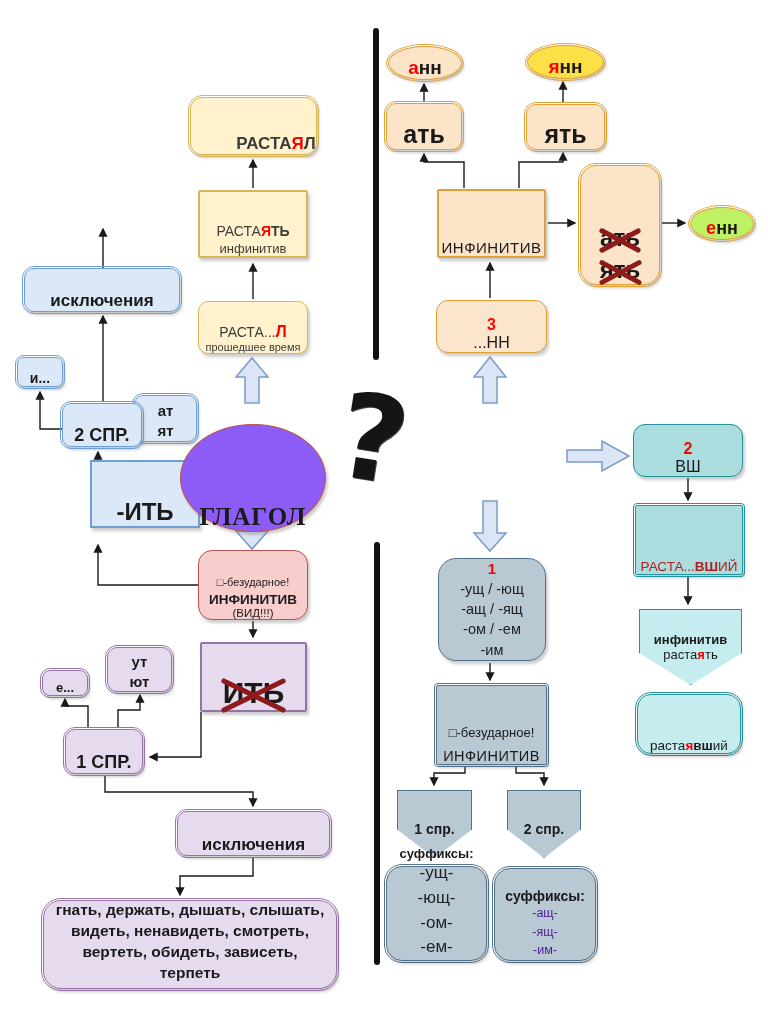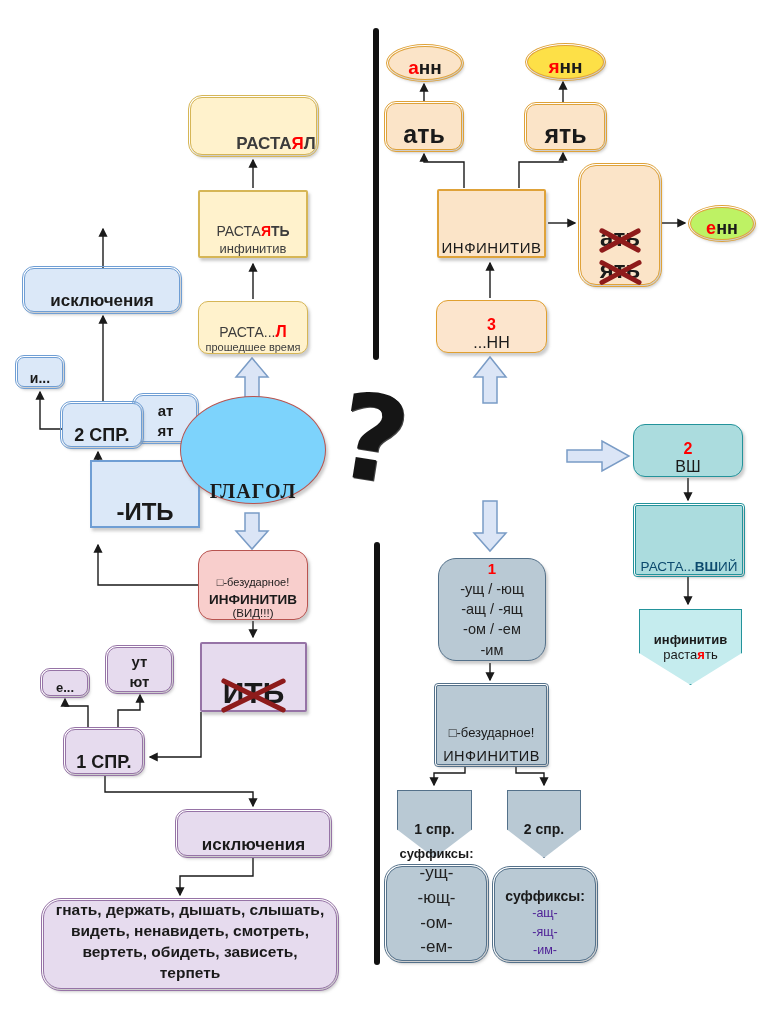"ГЛАГОЛ" div.n { background: #7dd3fc -> #8b5cf6; font-size: 20px -> 25px; top: 396px -> 424px }
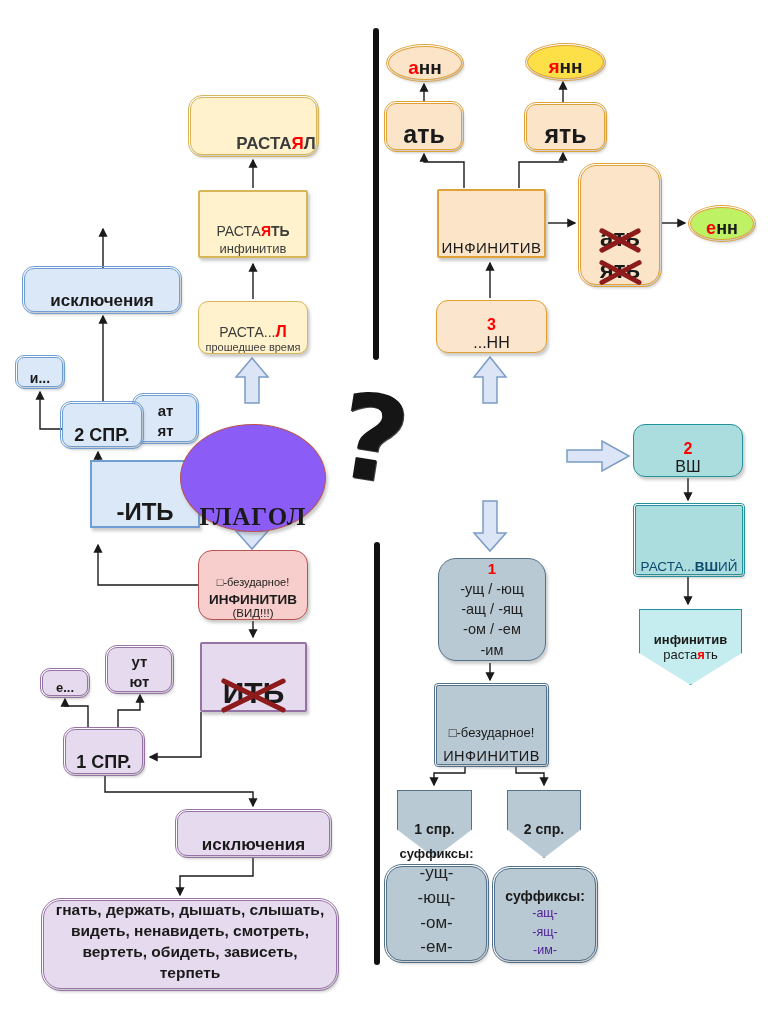"РАСТА...ВШИЙ" div { color: #0c4a6e -> #b91c1c }
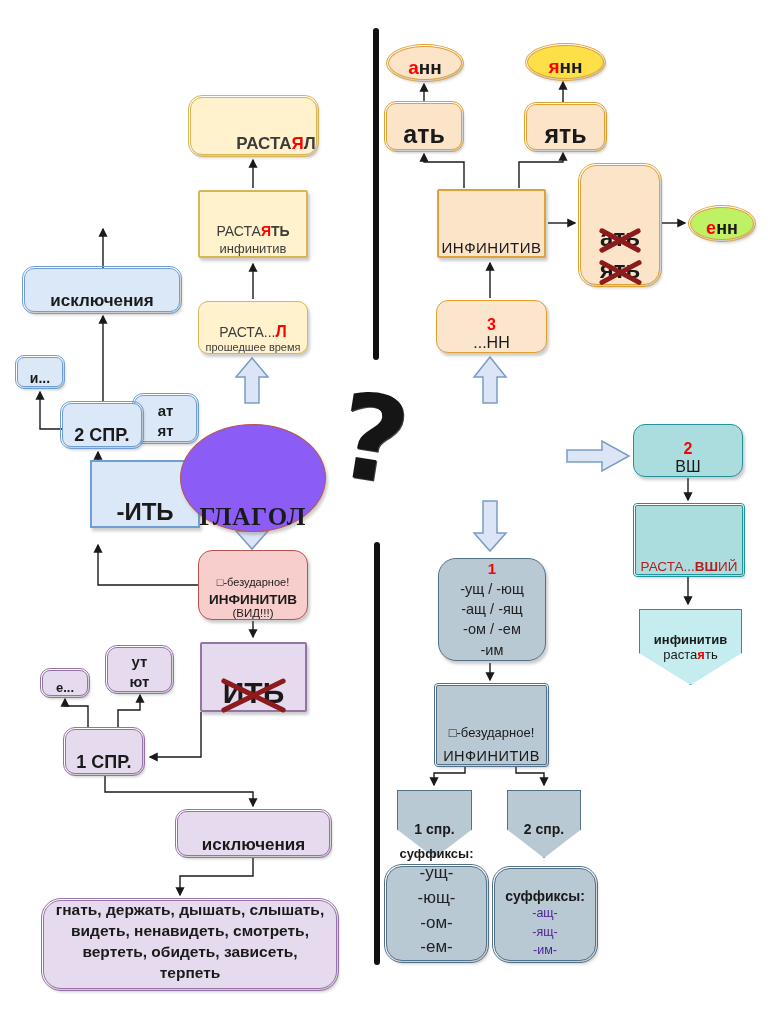"растаявший" div.n { html: none -> <div> <div> <span>раста</span><span>я</span><span>вш</span><span>ий</span> </div> </div> }
